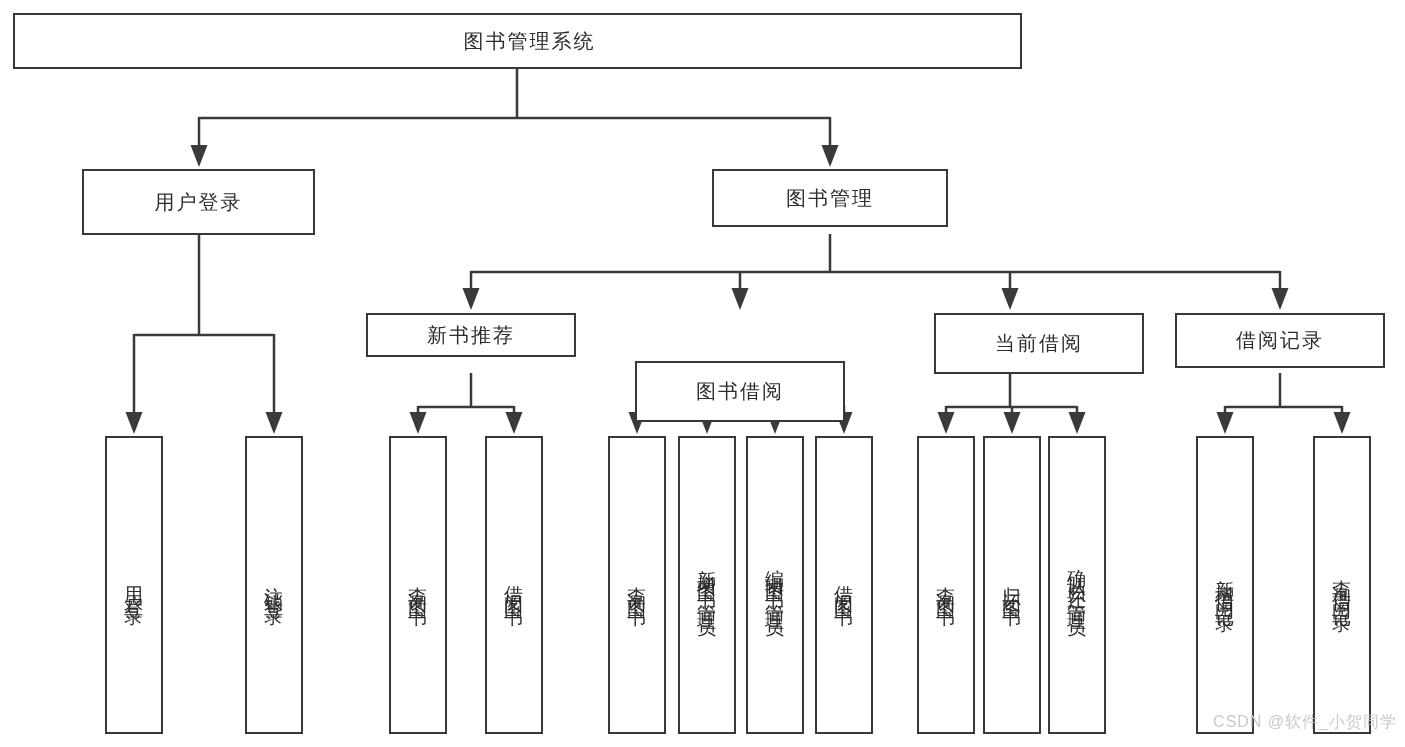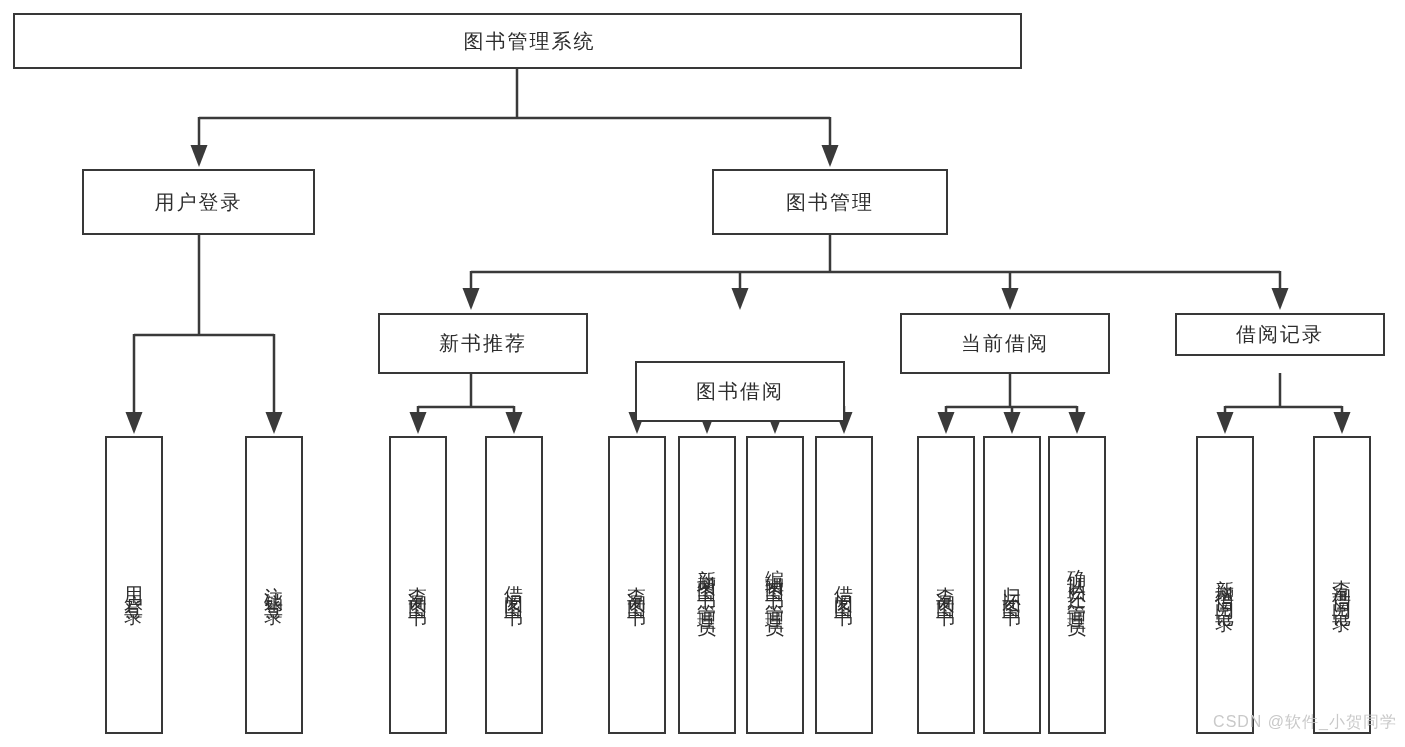"图书管理" .n-mgmt { height: 66px -> 58px }
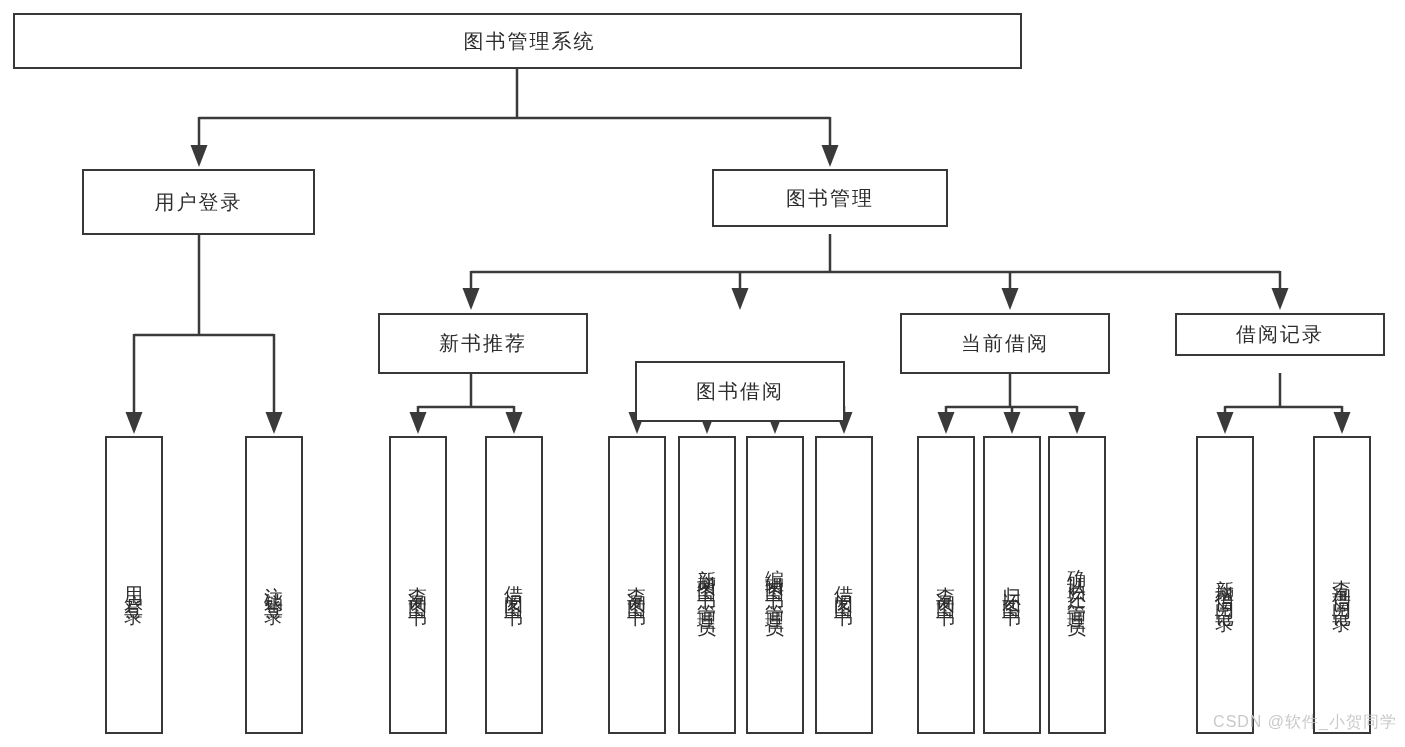"新书推荐" .n-rec { height: 61px -> 44px; left: 378px -> 366px }
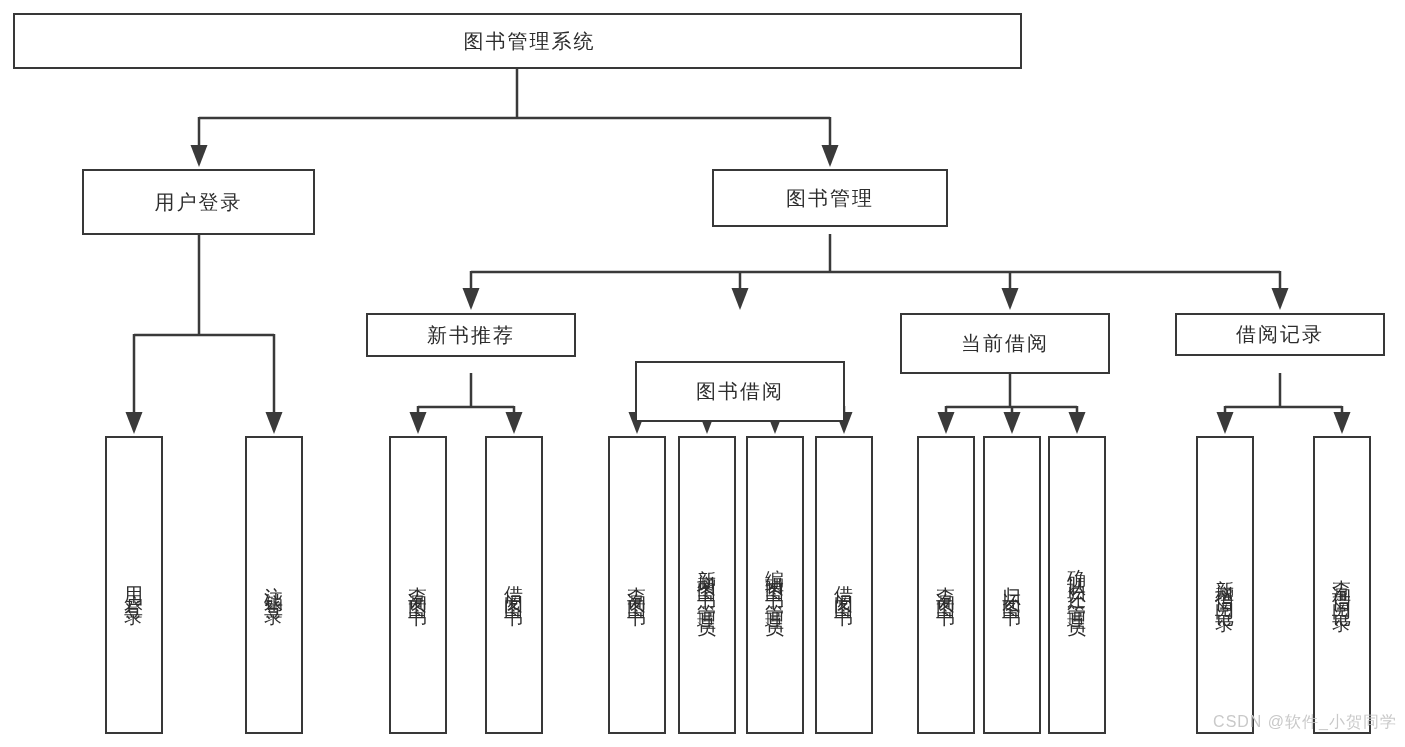"当前借阅" .n-current { left: 900px -> 934px }
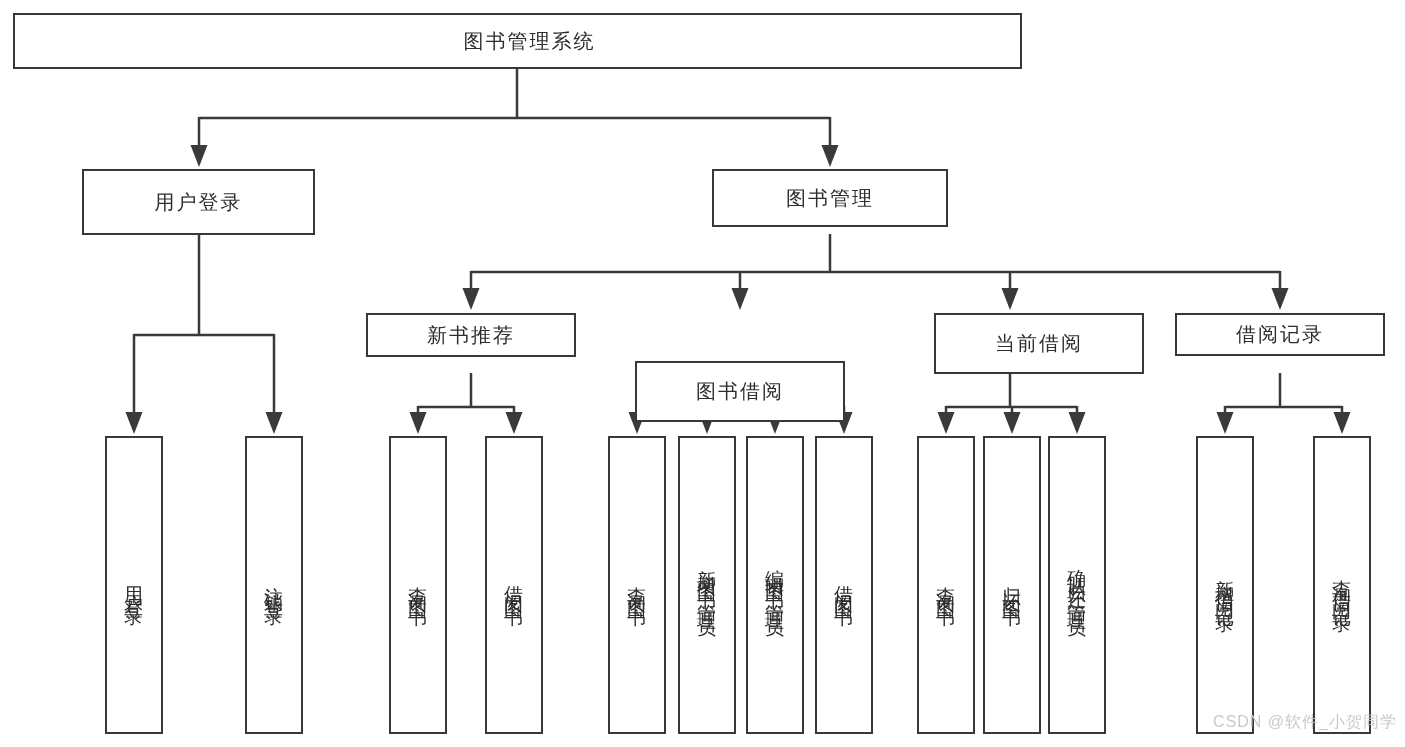"借阅记录" .n-records { height: 43px -> 55px }
